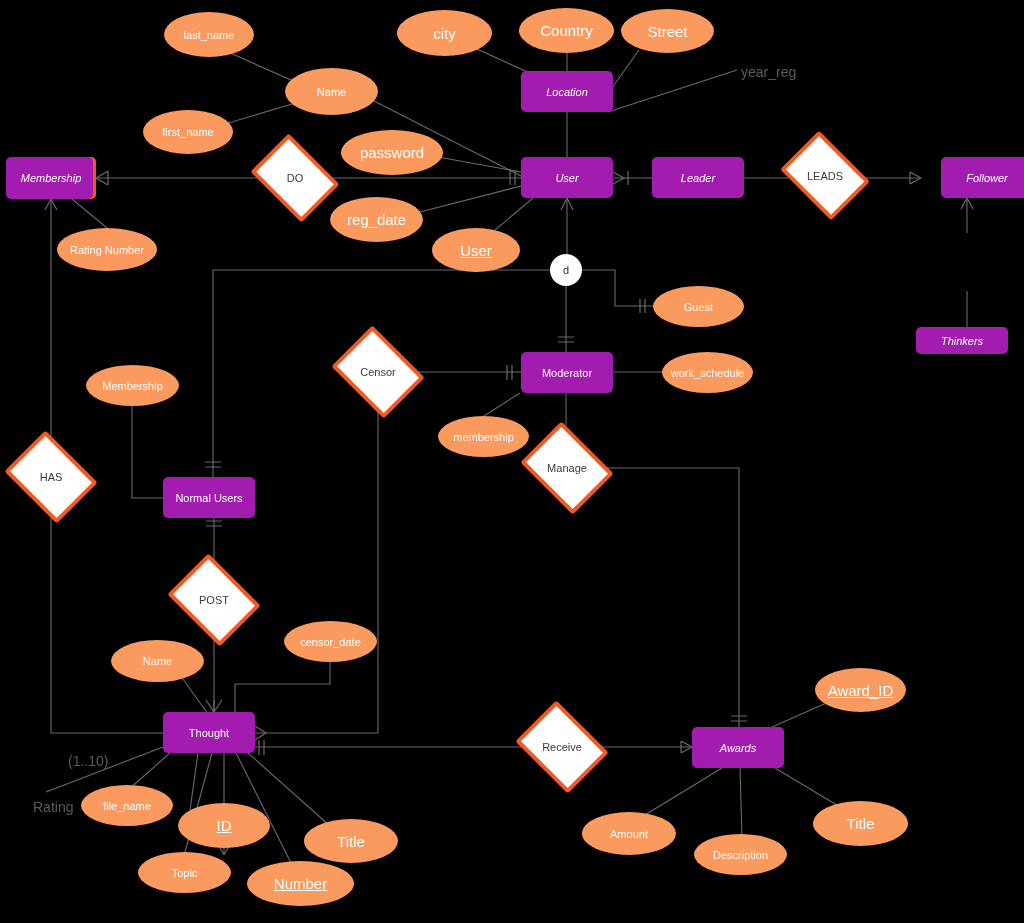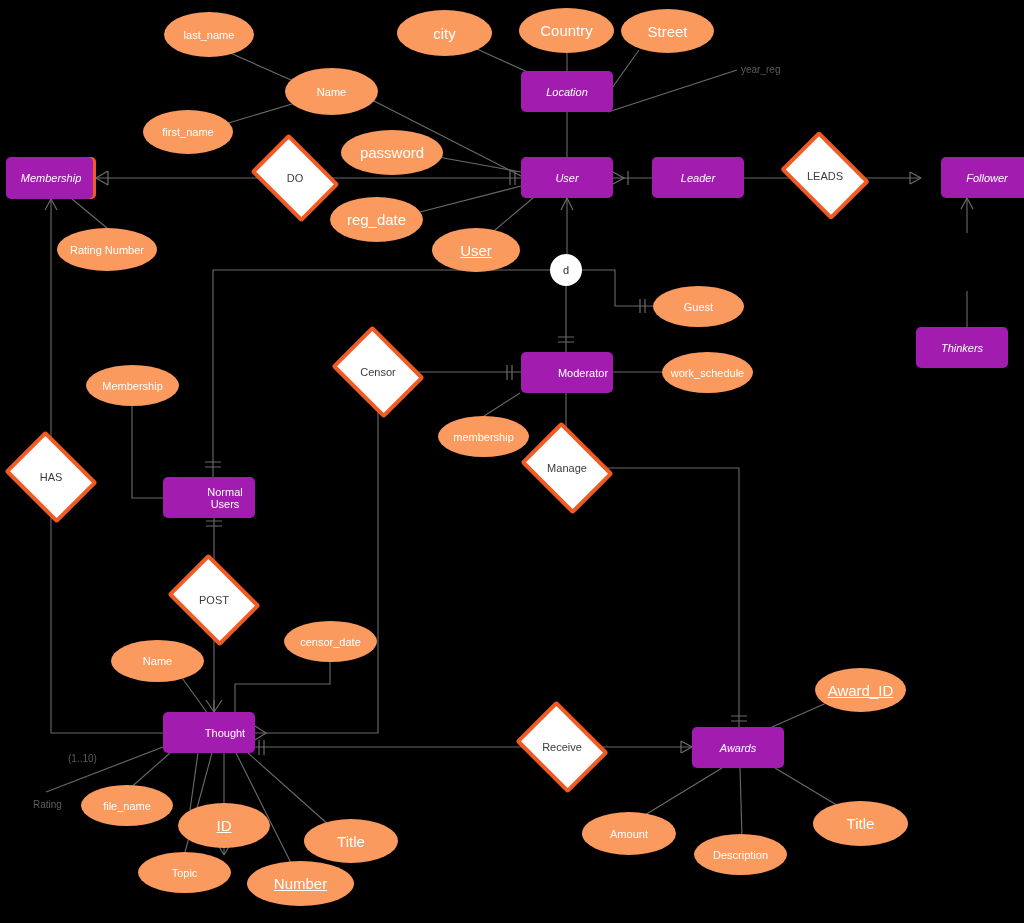"year_reg" .txtlabel { font-size: 10px -> 14px }
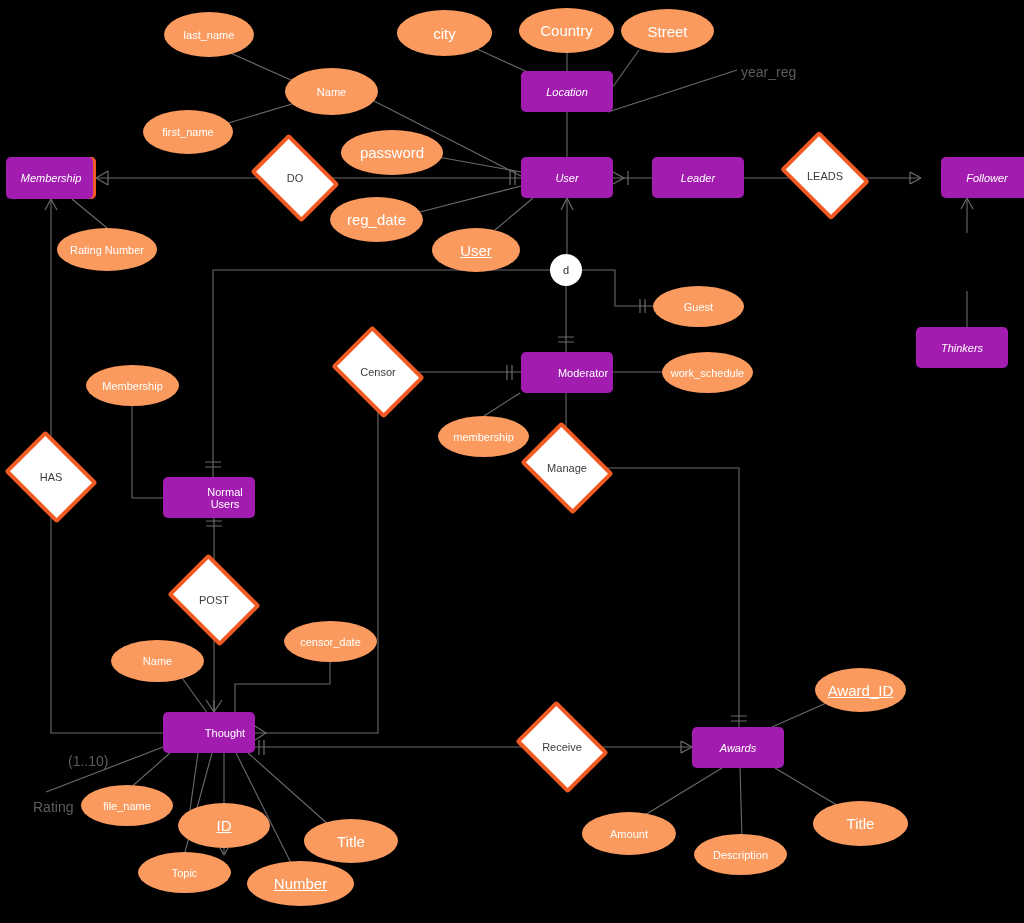"Thinkers" div.node { height: 41px -> 27px }
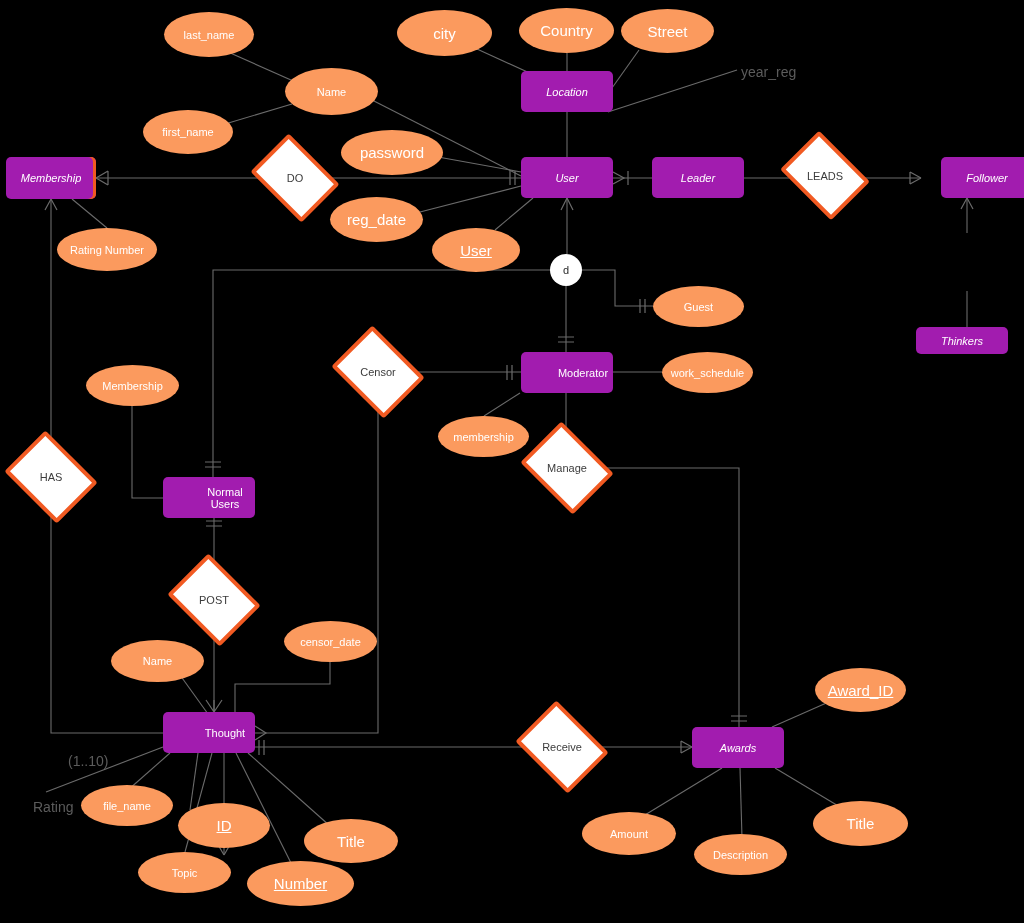"Moderator" .entity.plain { padding-left: 32px -> none }
